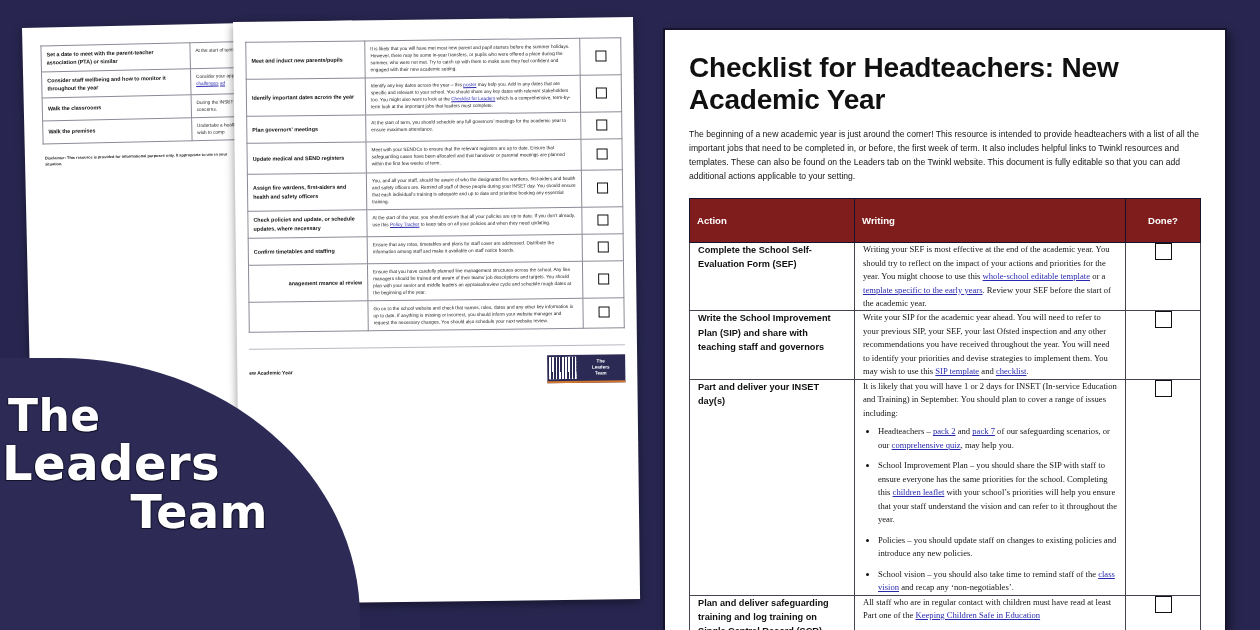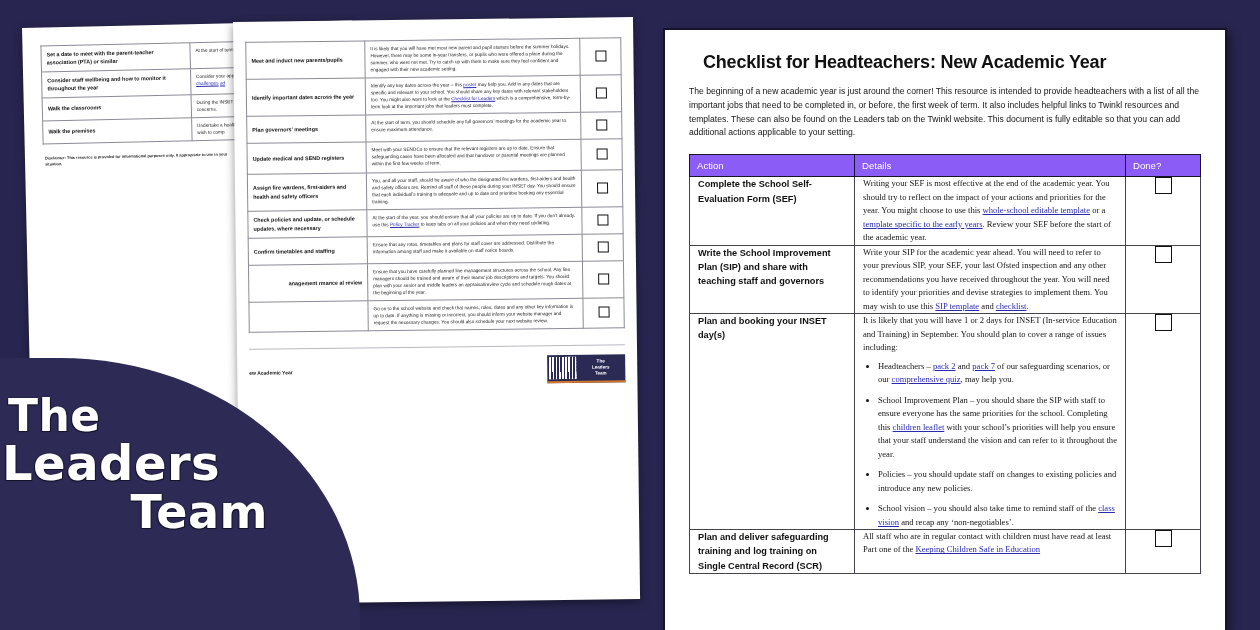"Checklist for Headteachers: New Academic" h1.doc-title { font-size: 18px -> 28px; margin: 0 0 12px 14px -> 0 0 12px 0 }
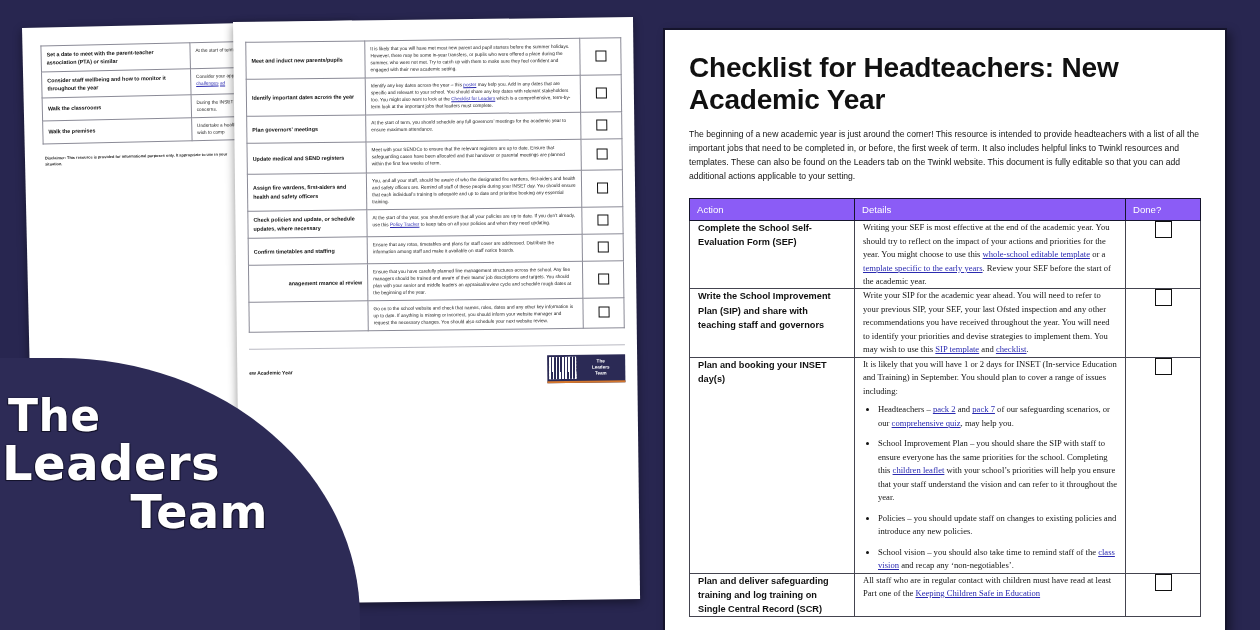"Action" table.big th { background: #8b5cf6 -> #7f1d1d; font-weight: normal -> bold; padding: 5px 7px -> 16px 7px }
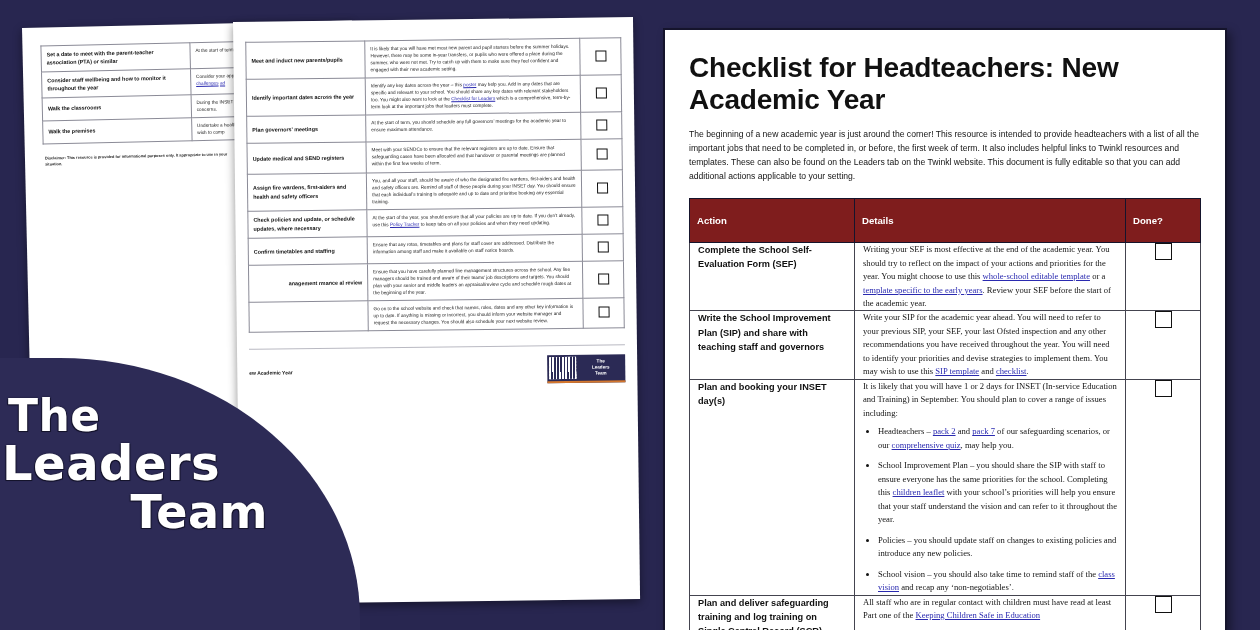"Details" th { text: Details -> Writing }
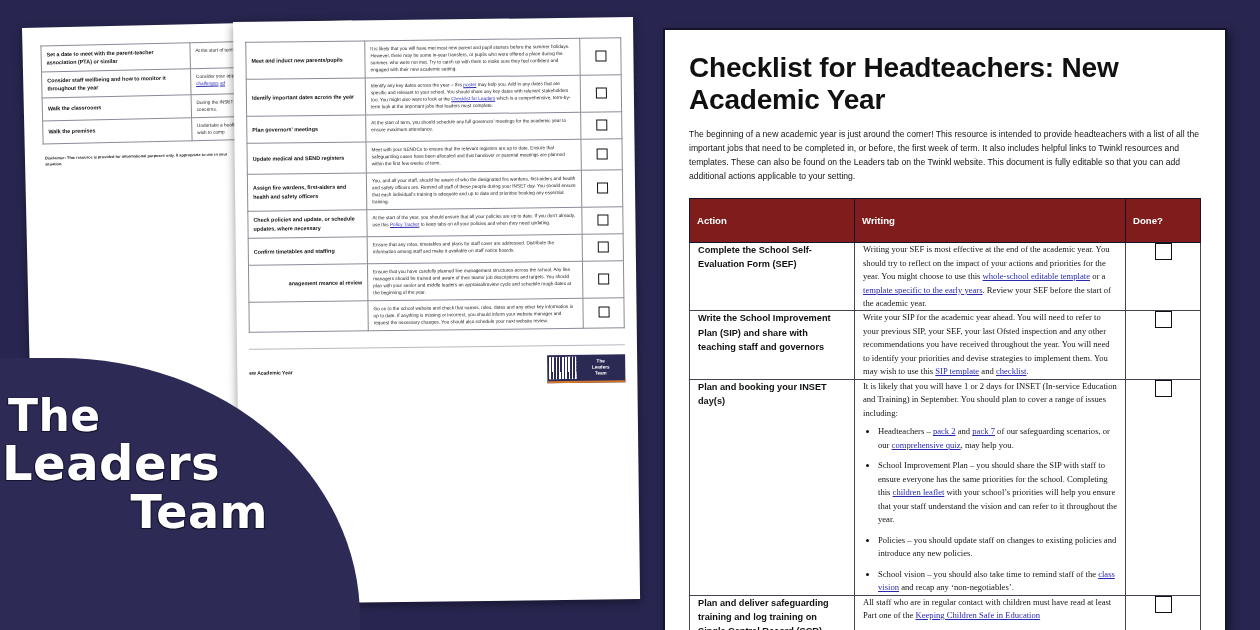"Done?" table.big th.th-done { text-align: left -> center }
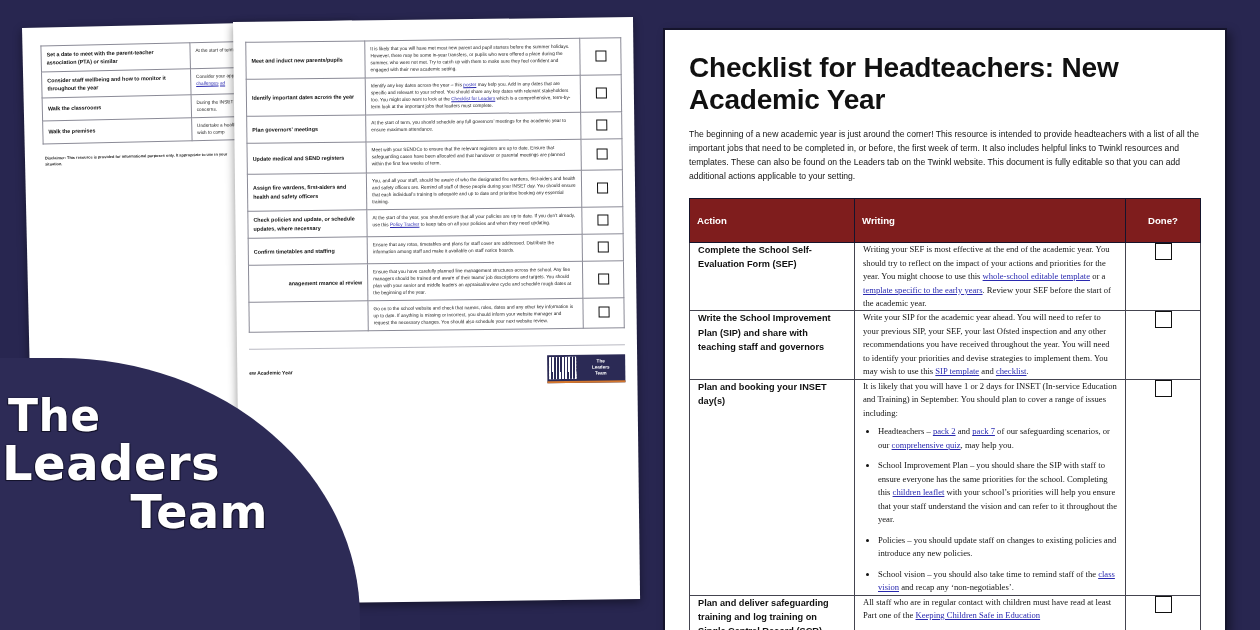"Plan and booking your INSET" td.b-action { text: Plan and booking -> Part and deliver }
